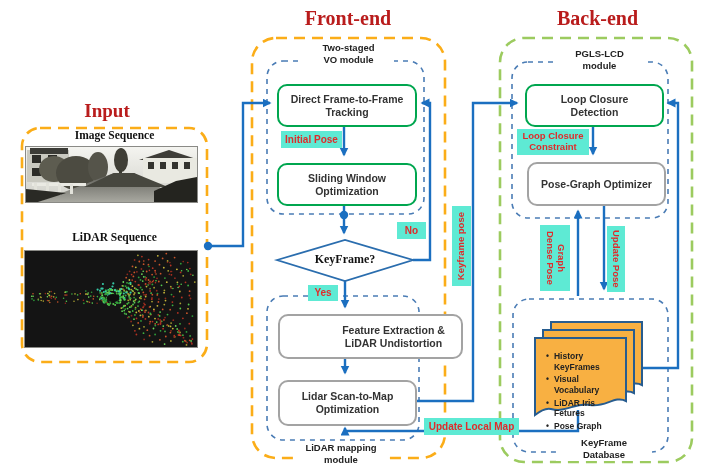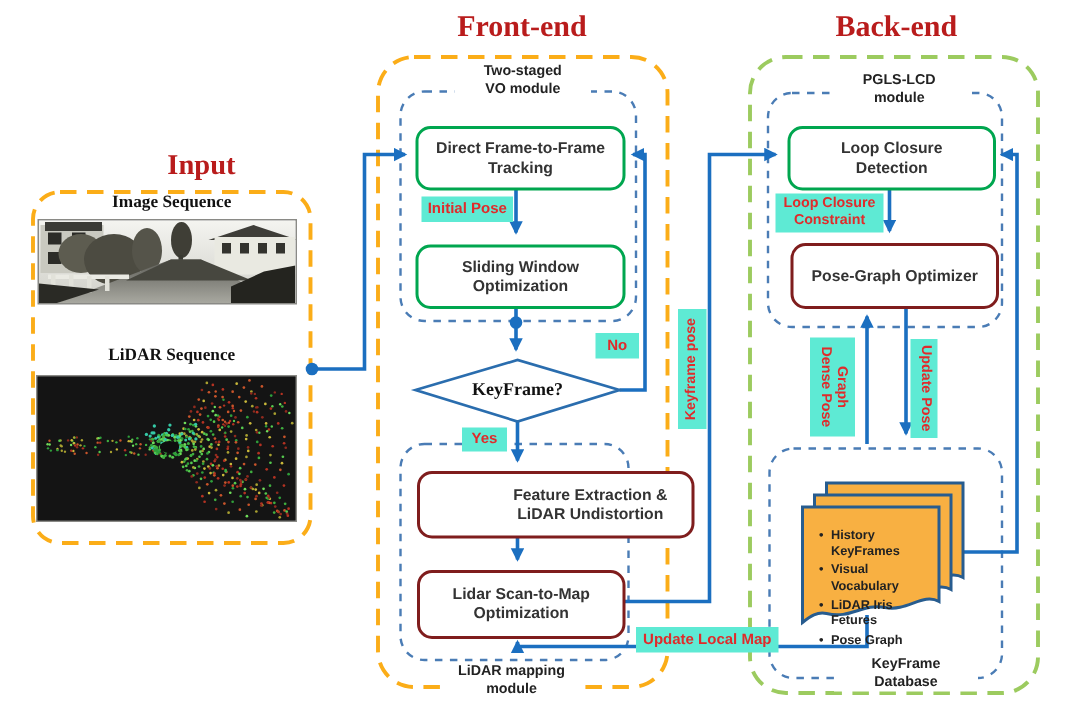"Input" div.hdr { text-align: right -> none }
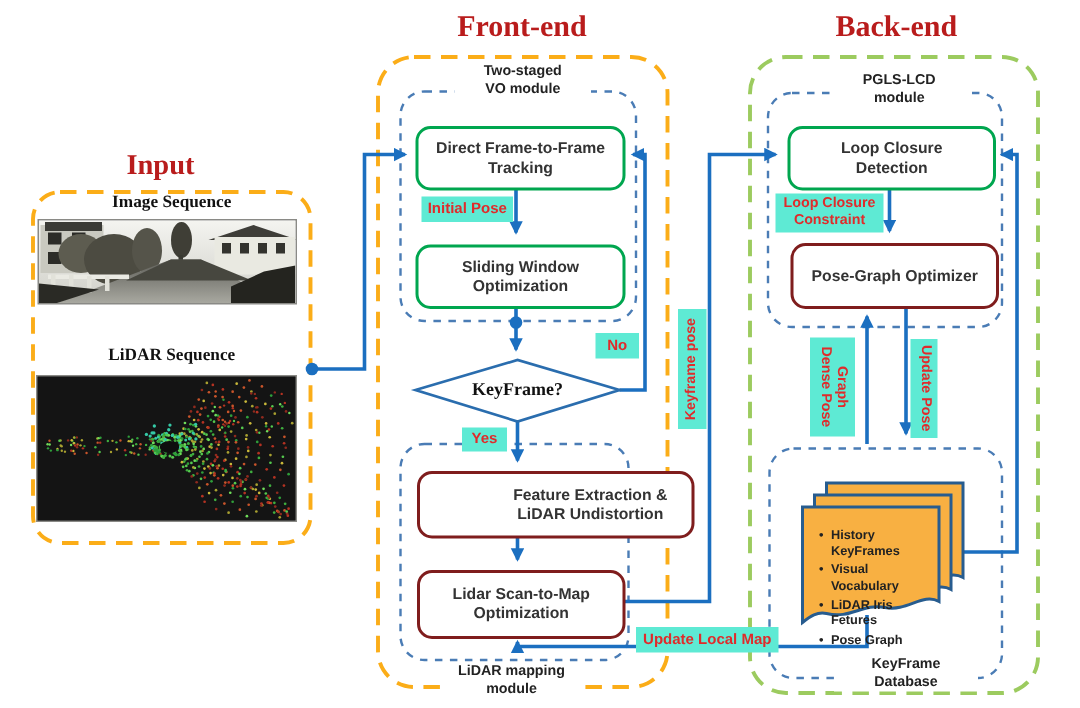"Pose-Graph Optimizer" .box.blue { border: 2px solid #7f1d1d -> 2px solid #a3a3a3 }
